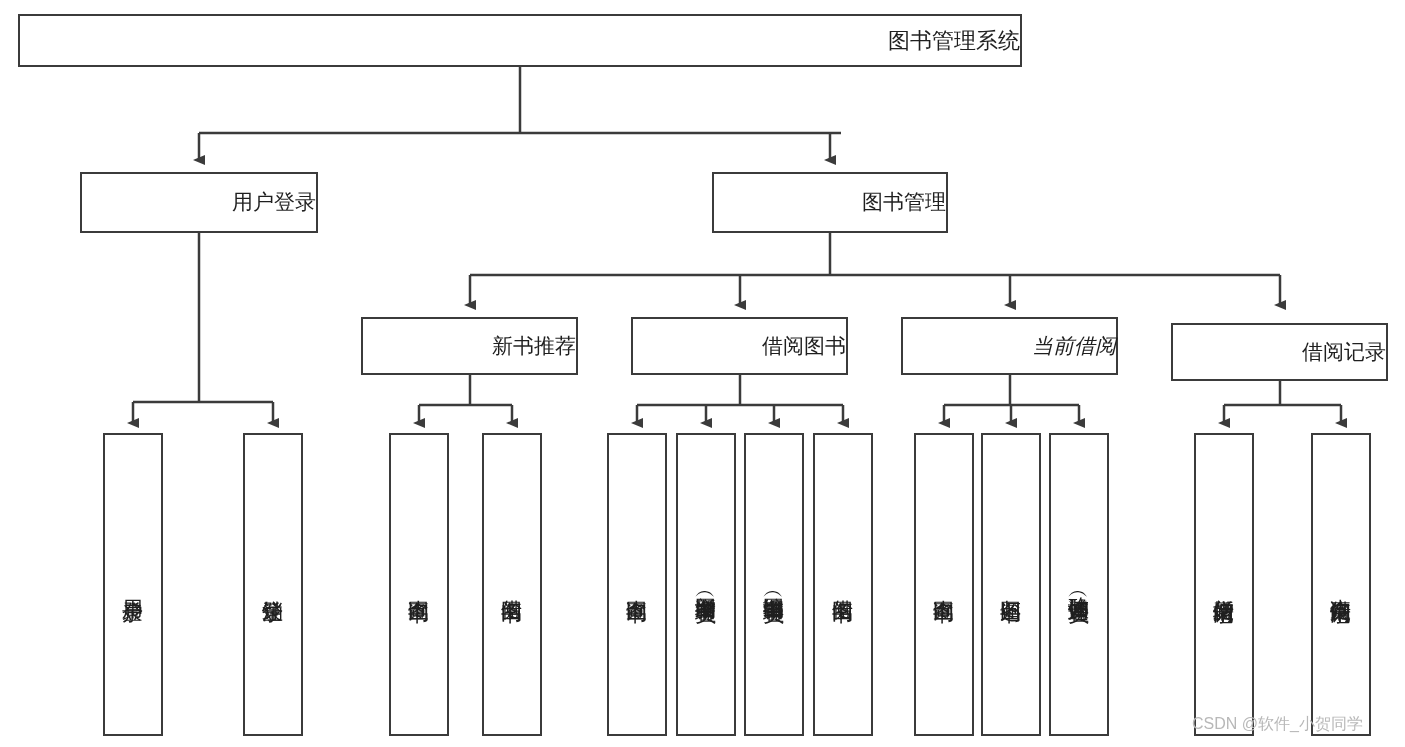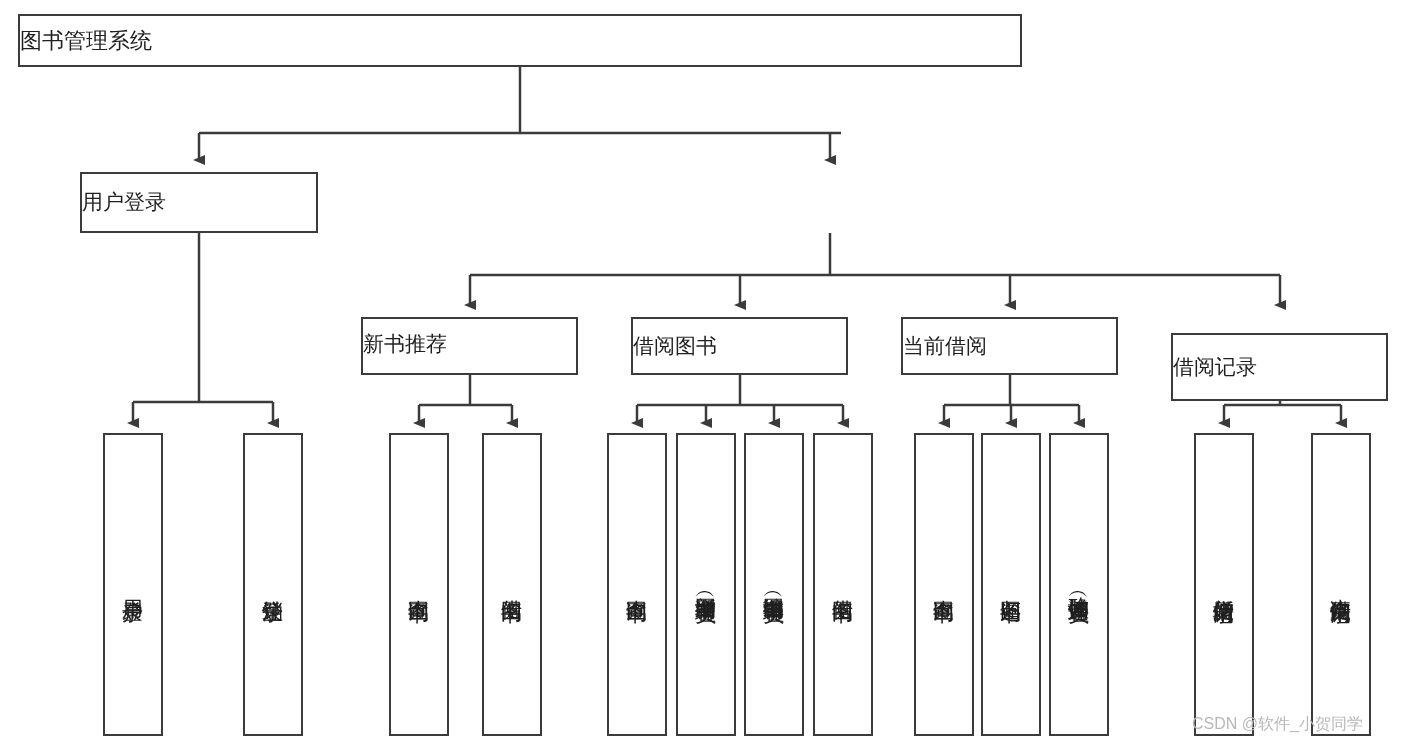"图书管理系统" .node { justify-content: flex-start -> flex-end }
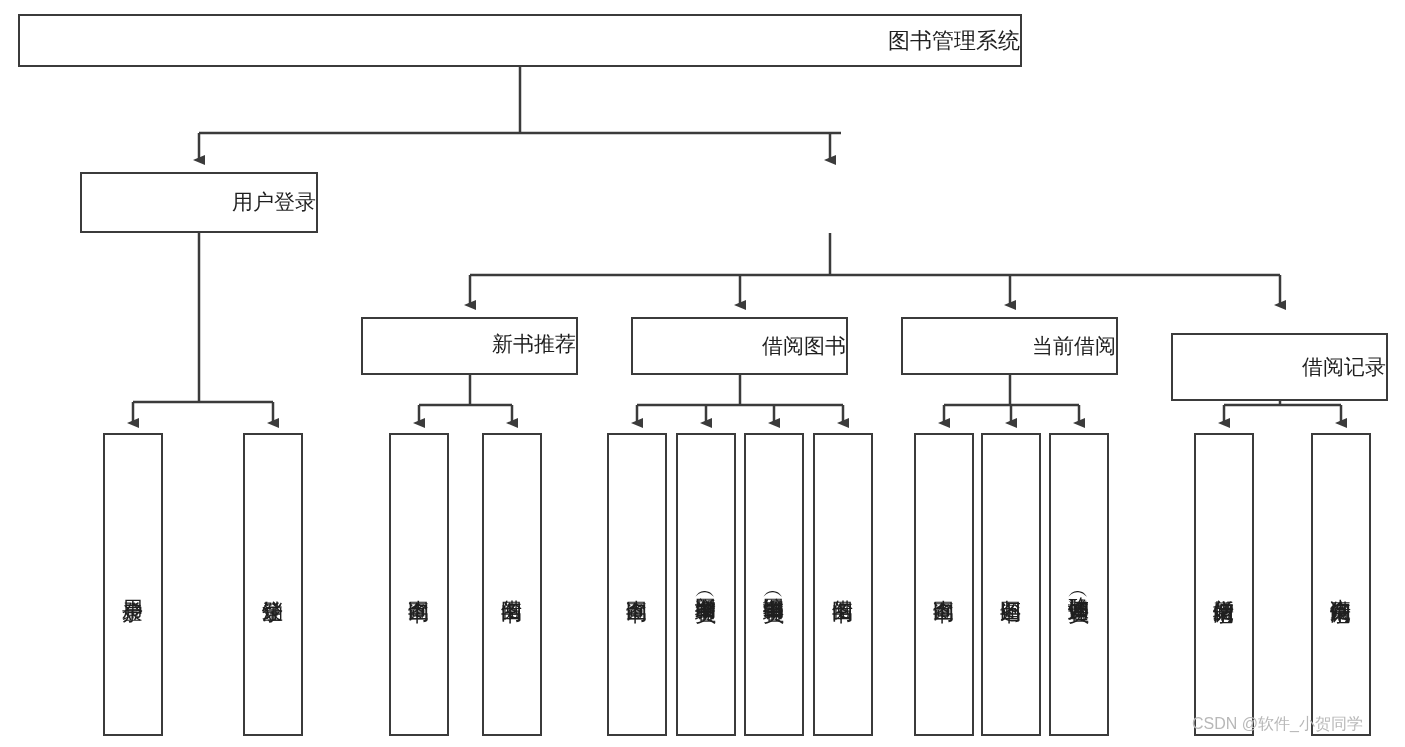"图书管理" div.node { html: none -> <div> <span>图书管理</span> </div> }
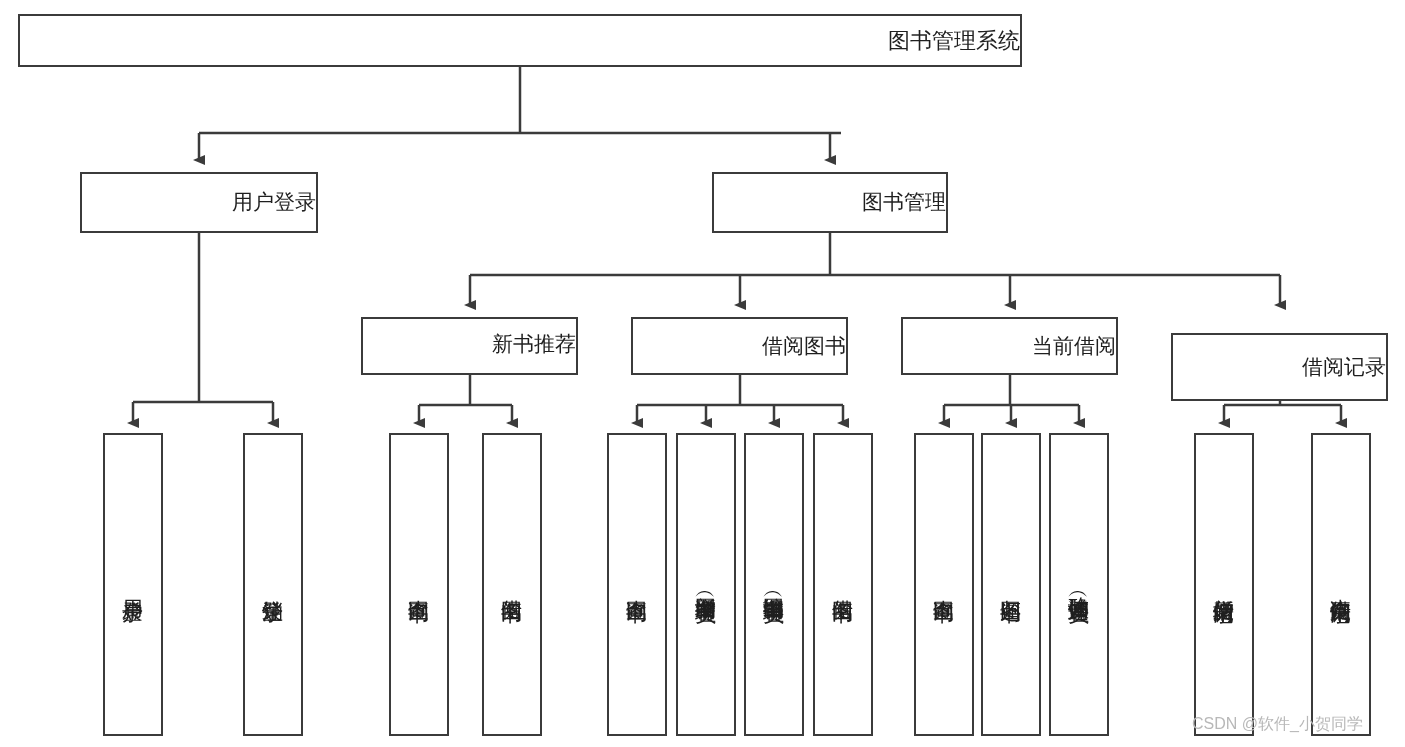"新书推荐" div.node { font-family: Liberation Mono, monospace -> none }
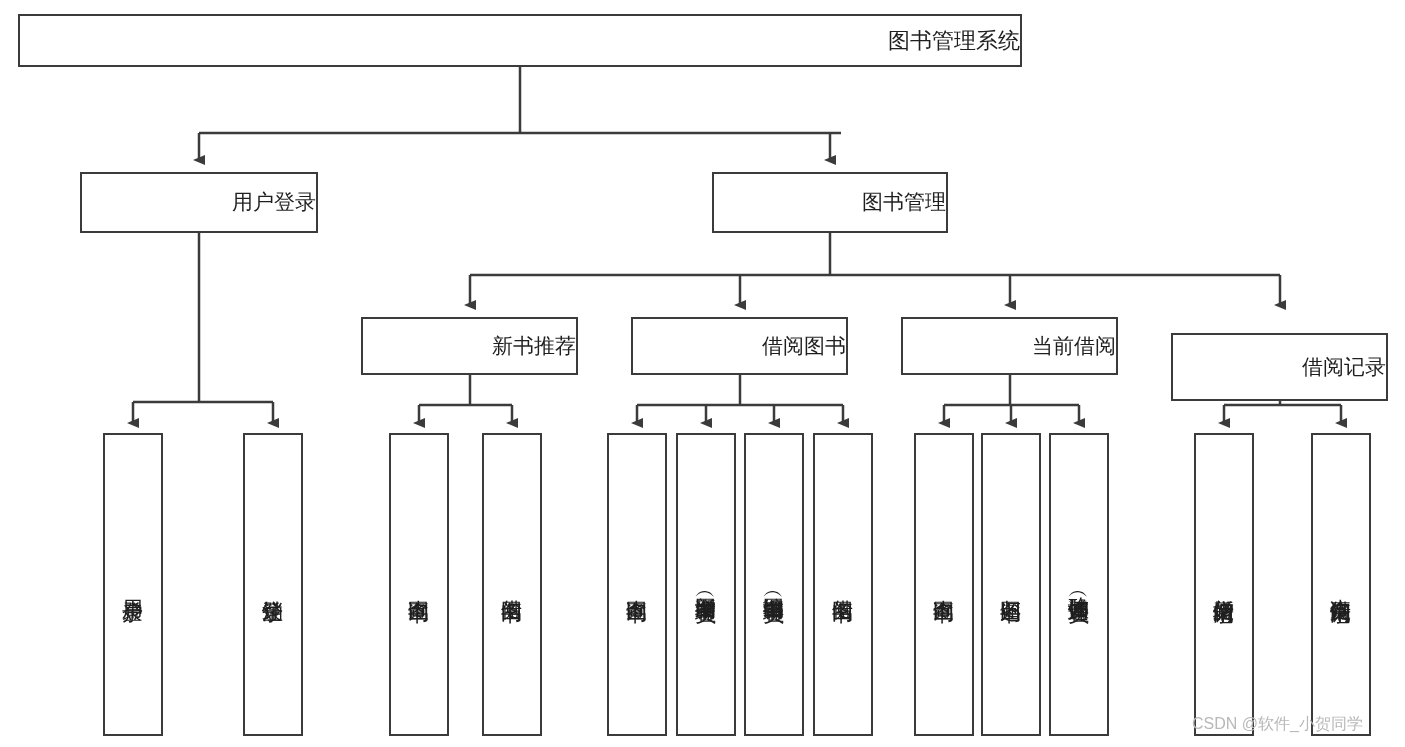"当前借阅" div.node { font-style: none -> italic }
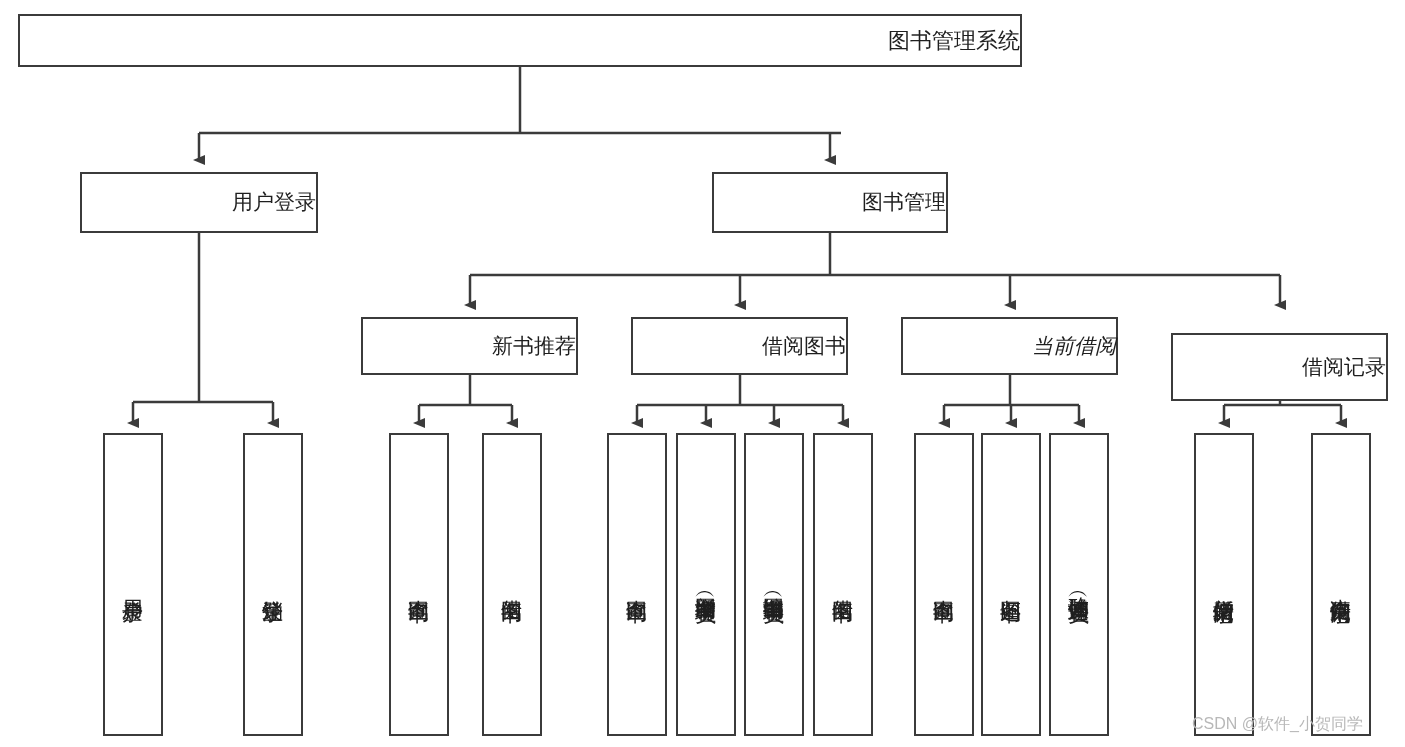"借阅记录" div.node { height: 68px -> 58px; top: 333px -> 323px }
